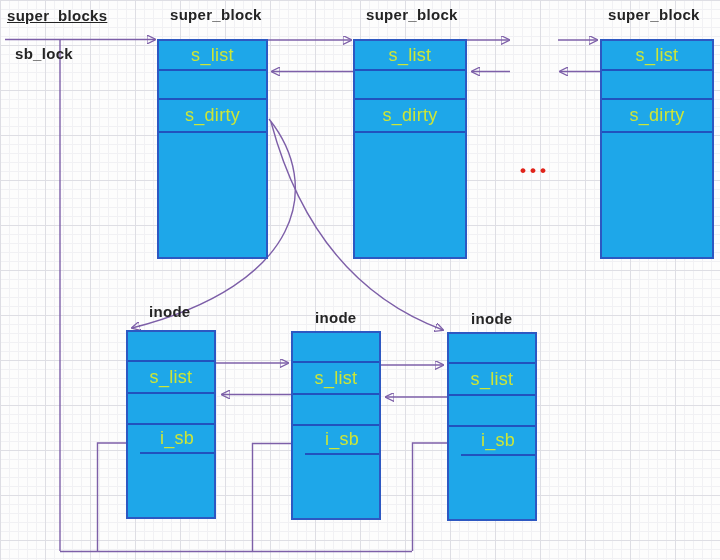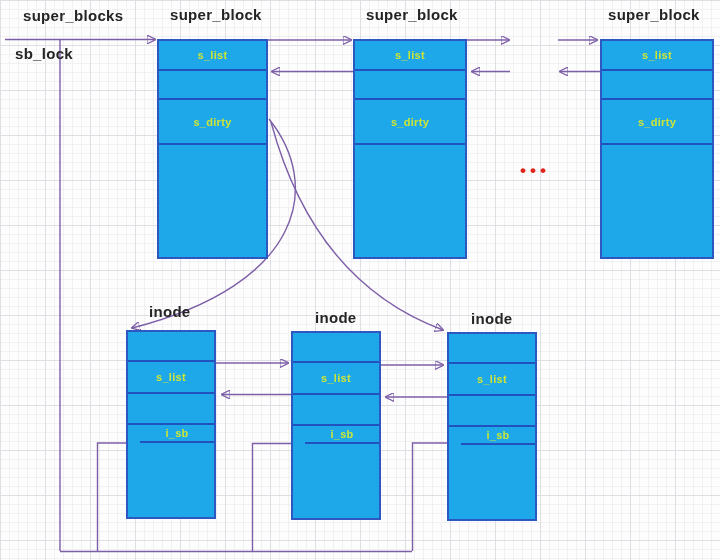"super_blocks" div.lbl { left: 23px -> 7px; text-decoration: none -> underline }
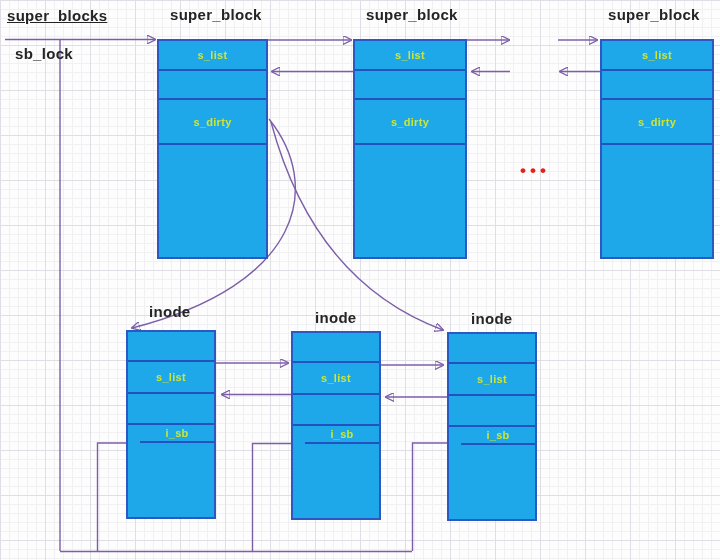"s_list" .cell { font-size: 11px -> 18px; font-weight: 700 -> 400 }
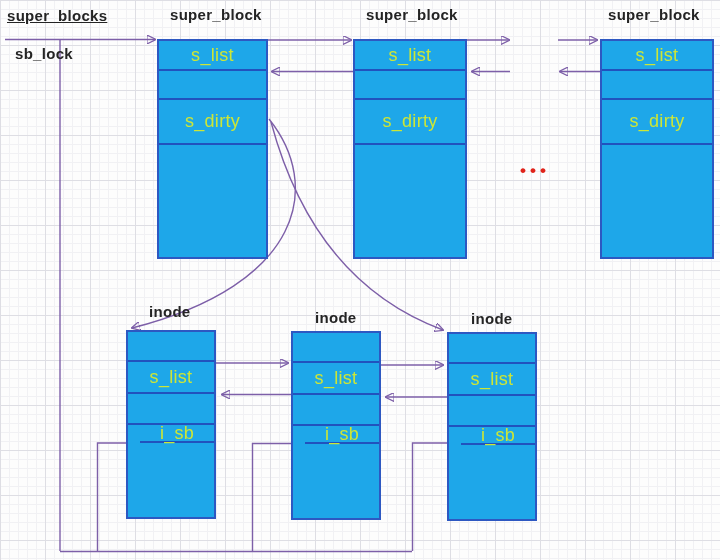"s_dirty" .sb .r3 { height: 45px -> 33px }
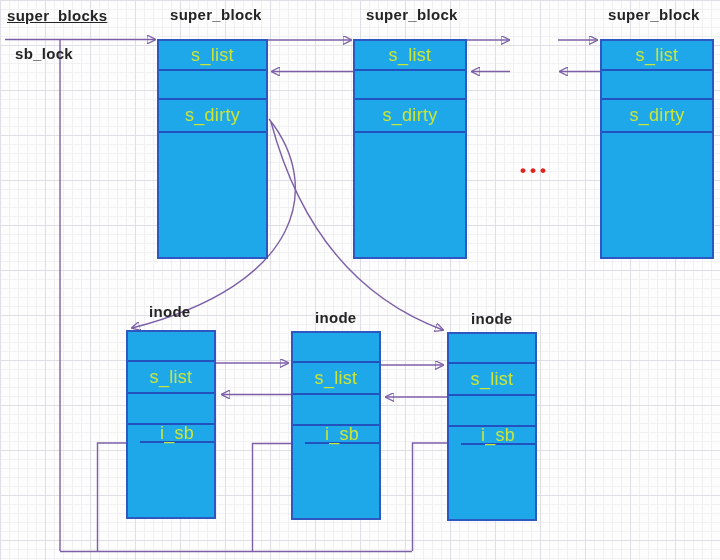"i_sb" .in .r4 { height: 18px -> 29px }
